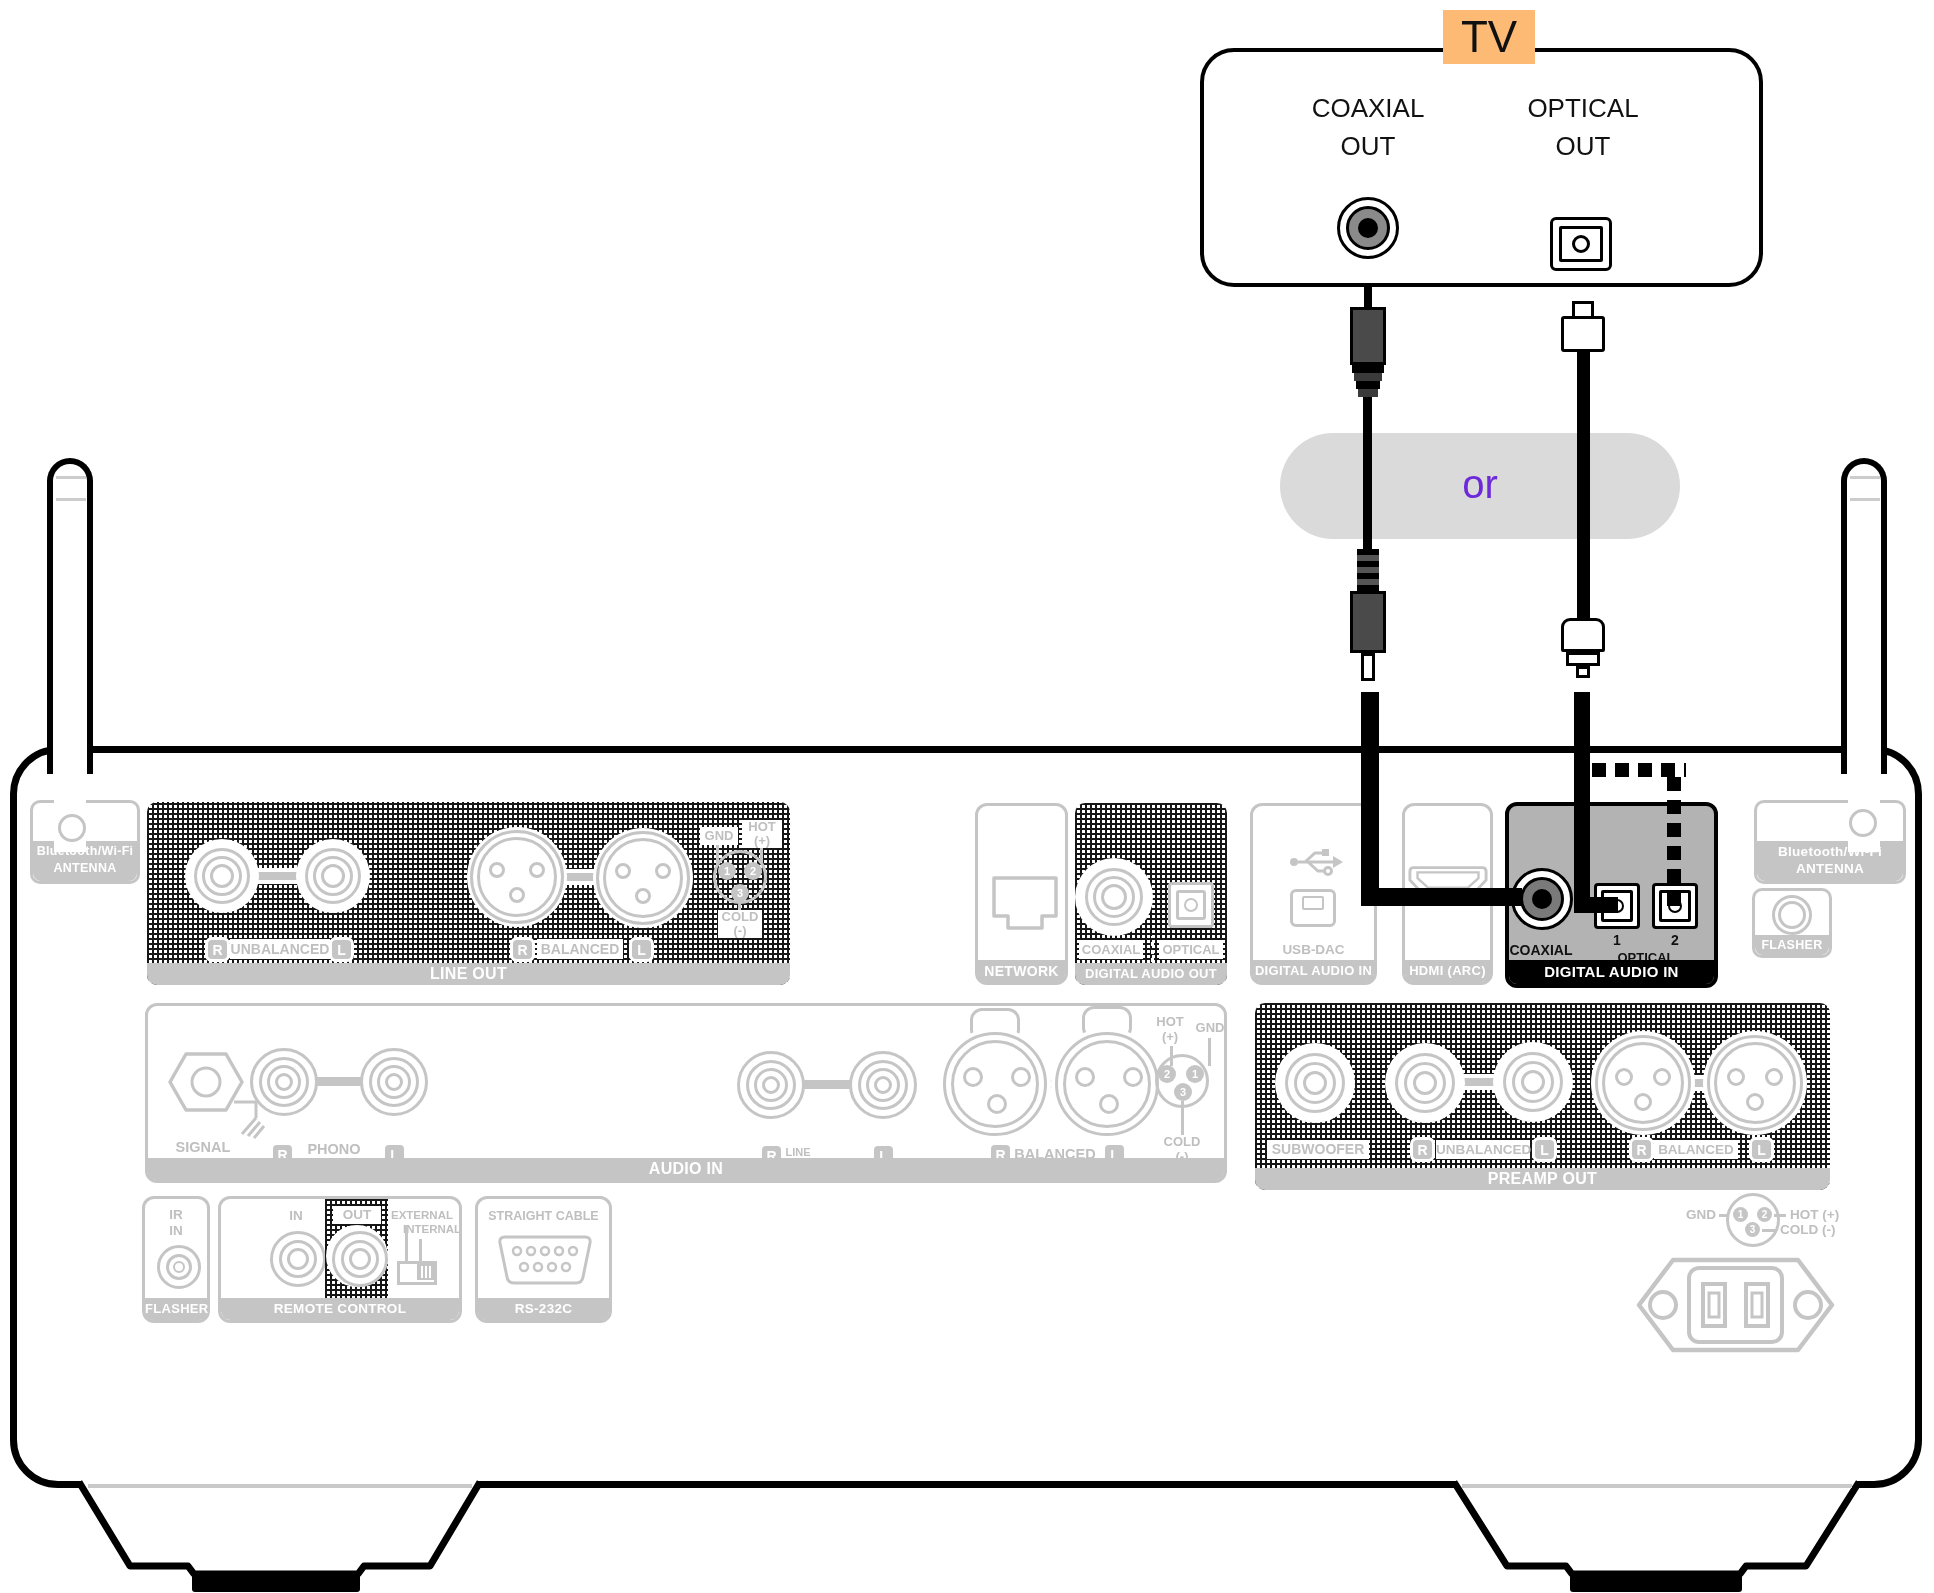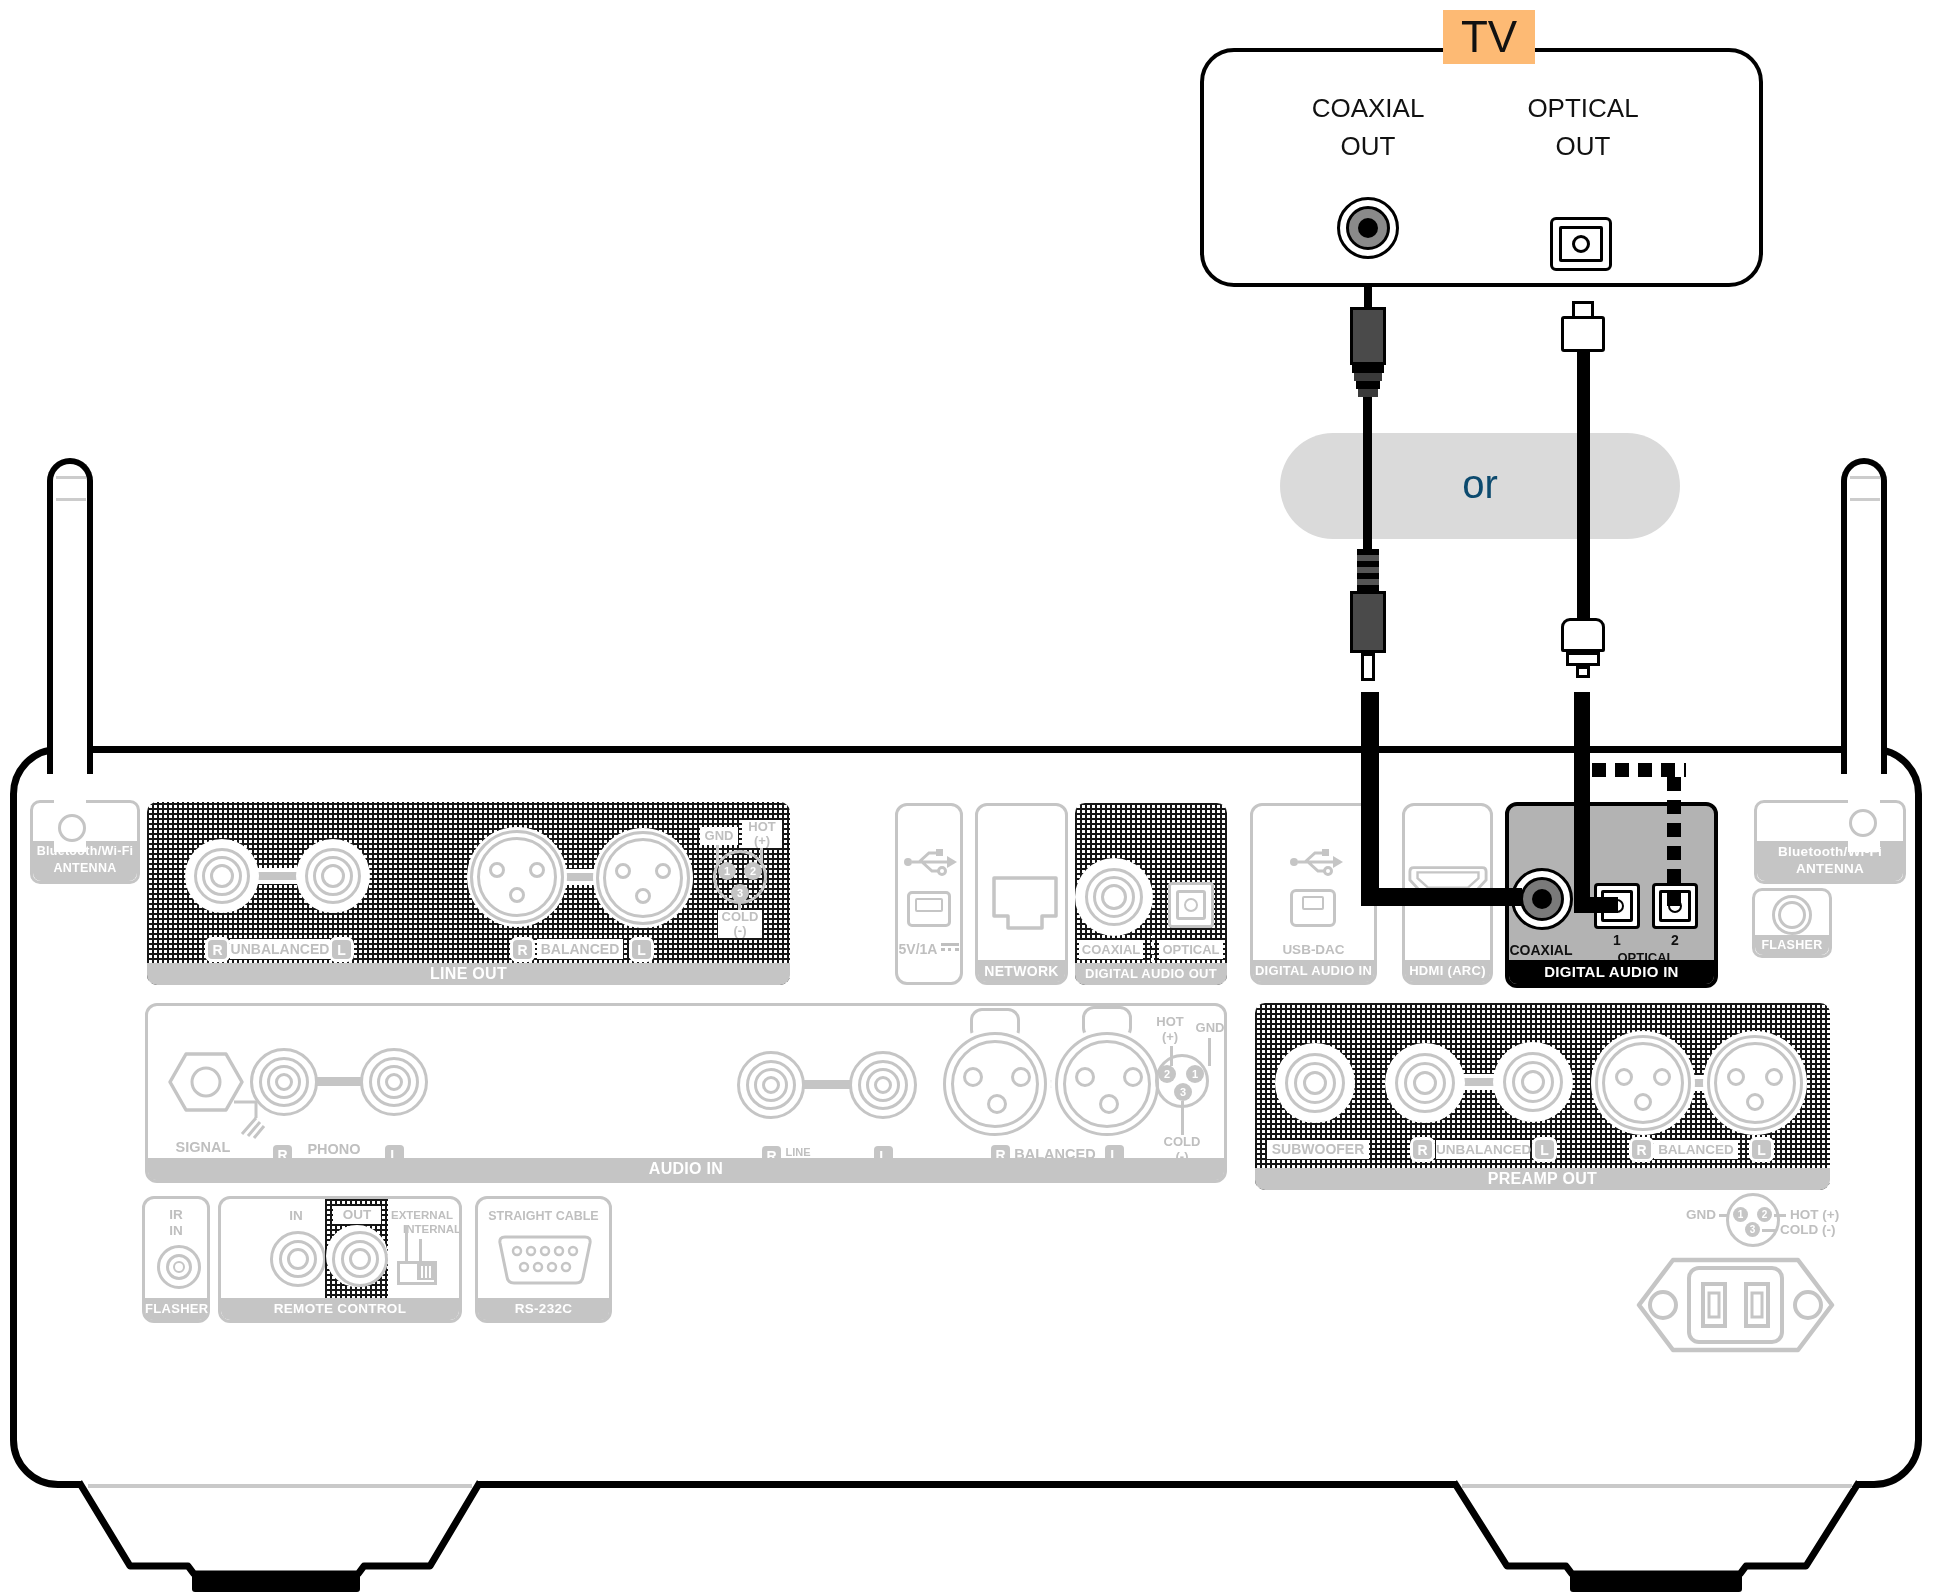"or" span.a { color: #0c4a6e -> #6d28d9 }
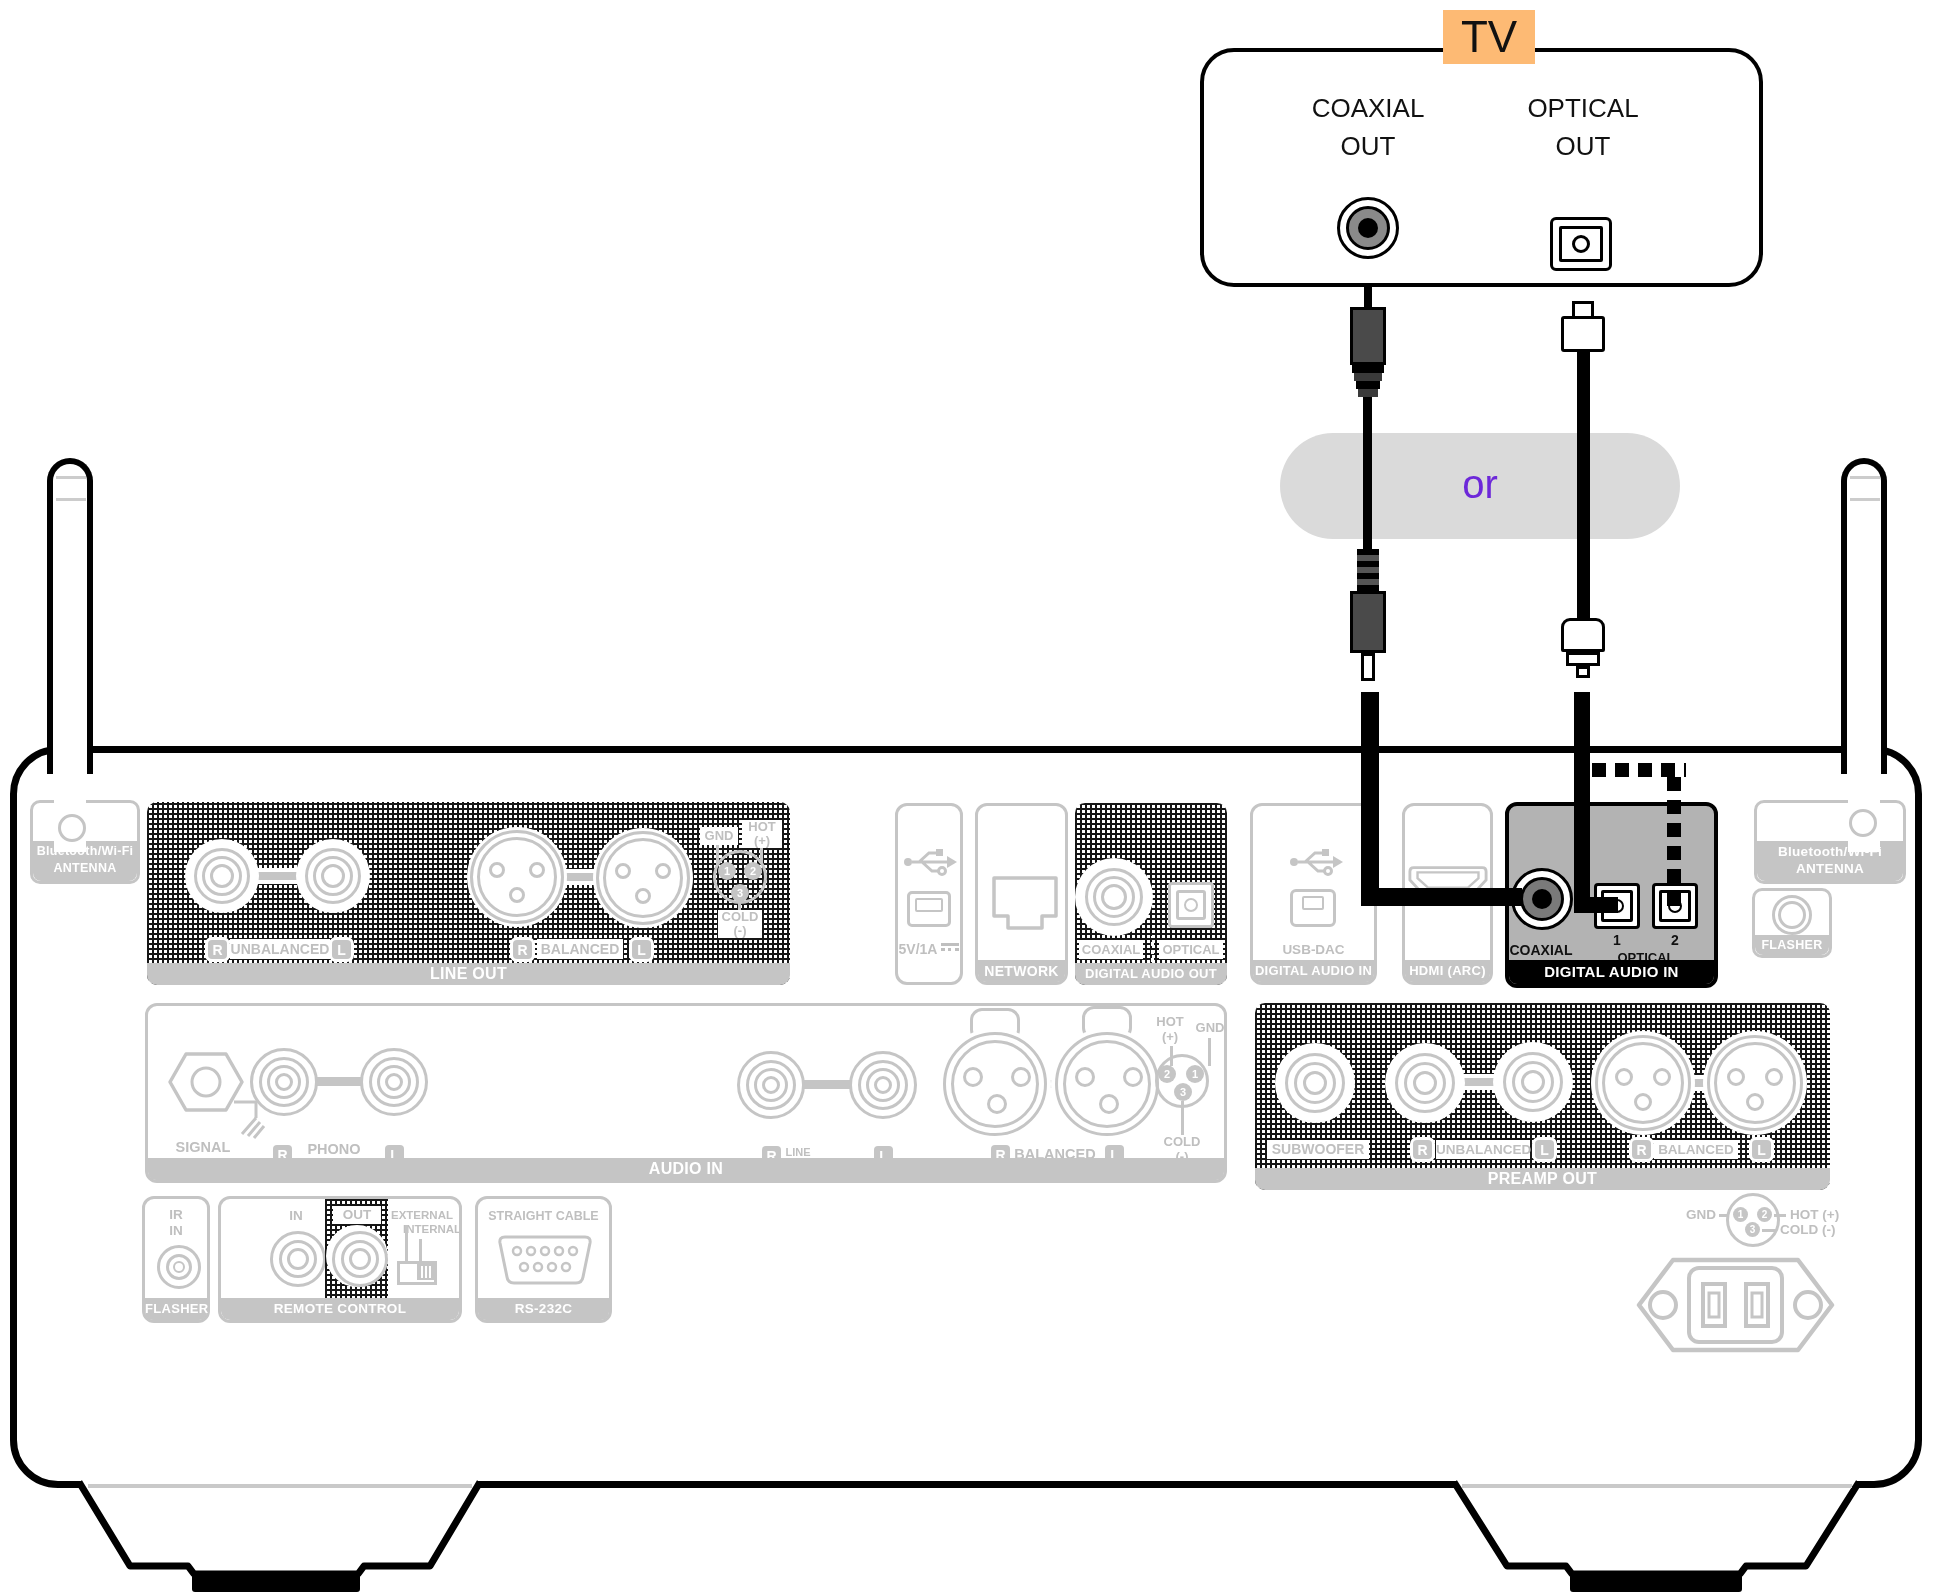"5V/1A" div.a { html: <div> <svg> <circle></circle> <path></path> <rect></rect> <circle></circle> <polygon></polygon> </svg> <span></span> <span></span> <span> <span>5V/1A</span><span></span></span> </div> -> none }
